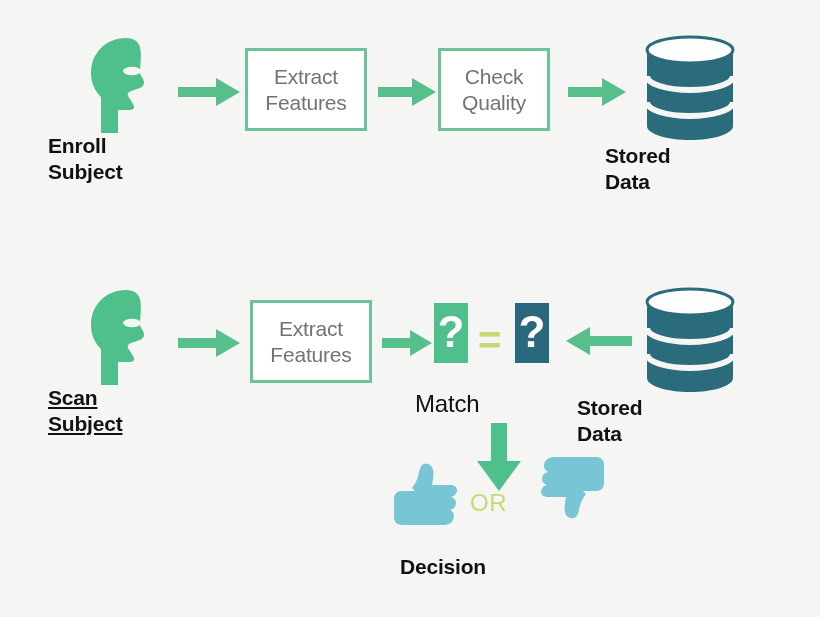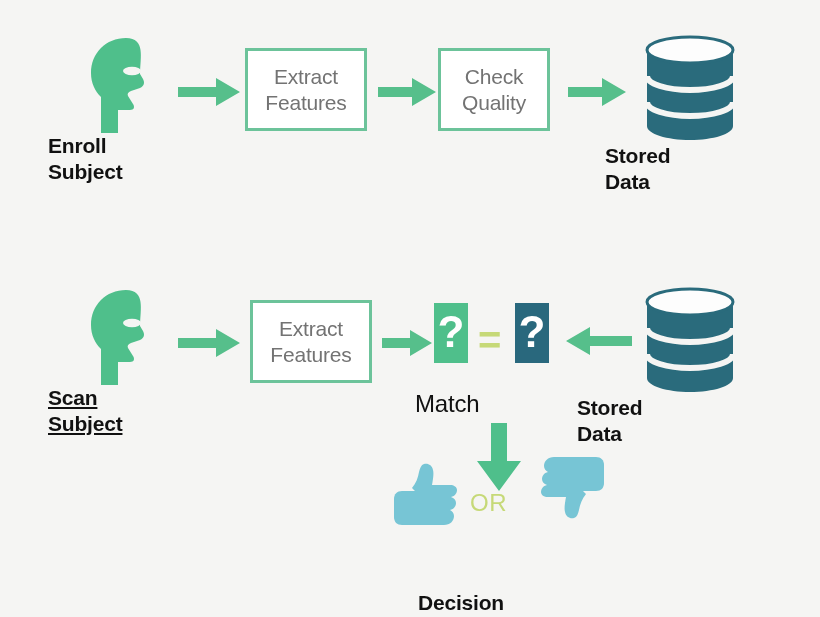"Decision" div.label { left: 418px -> 400px; margin-top: 36px -> none }
